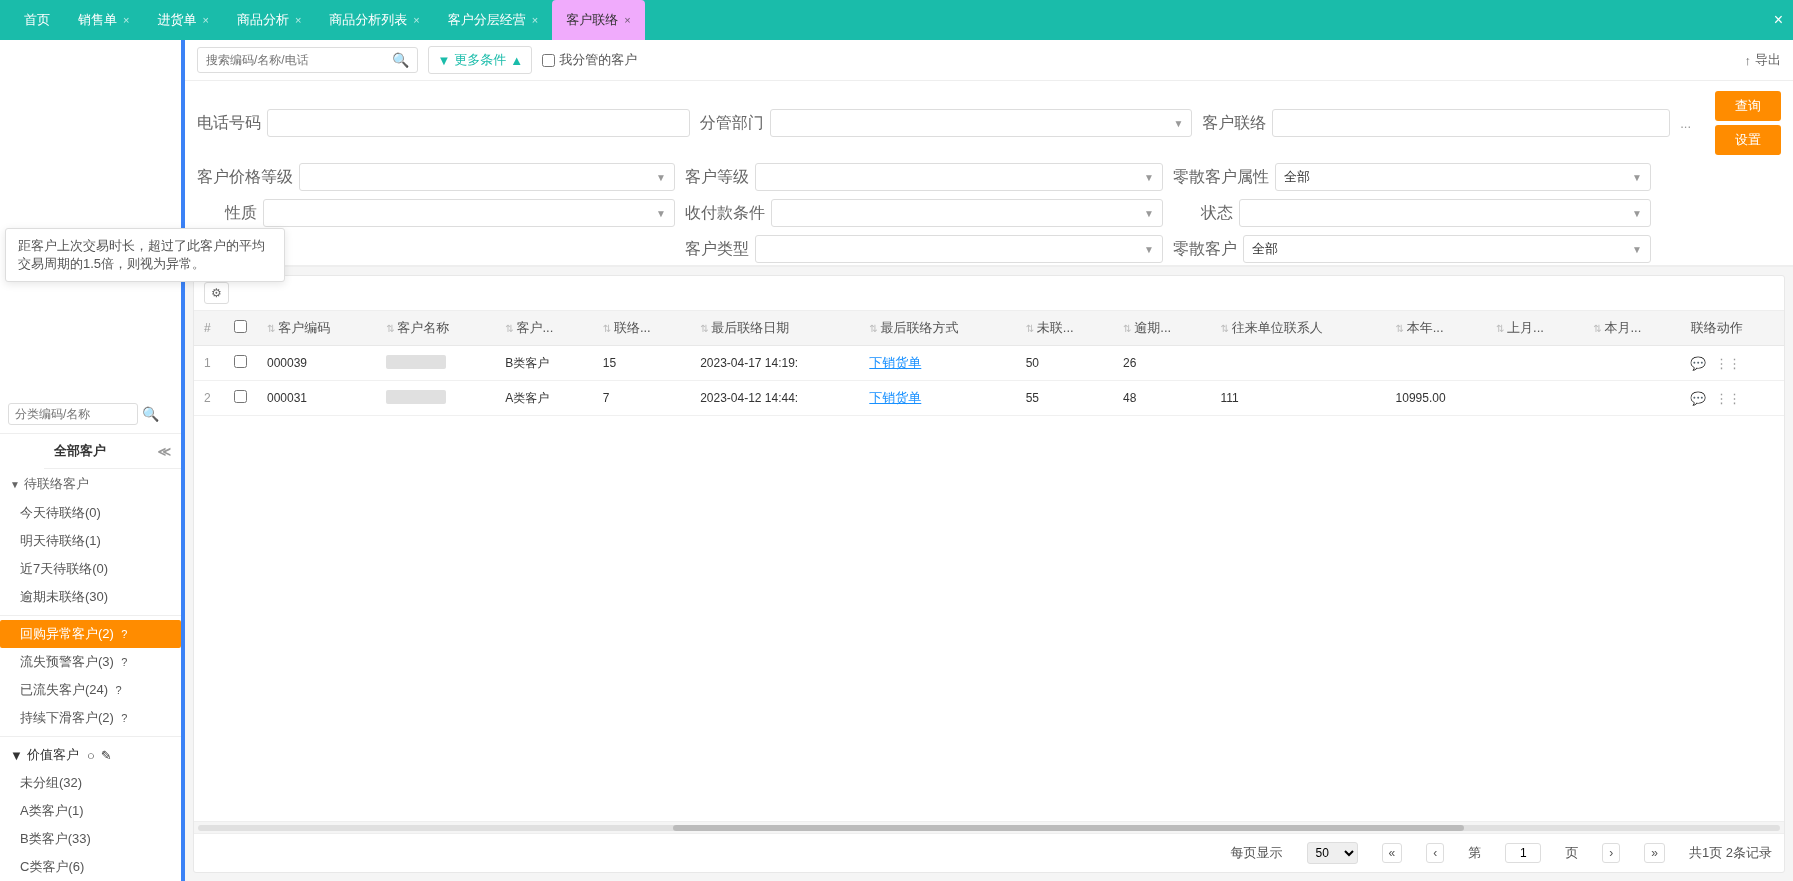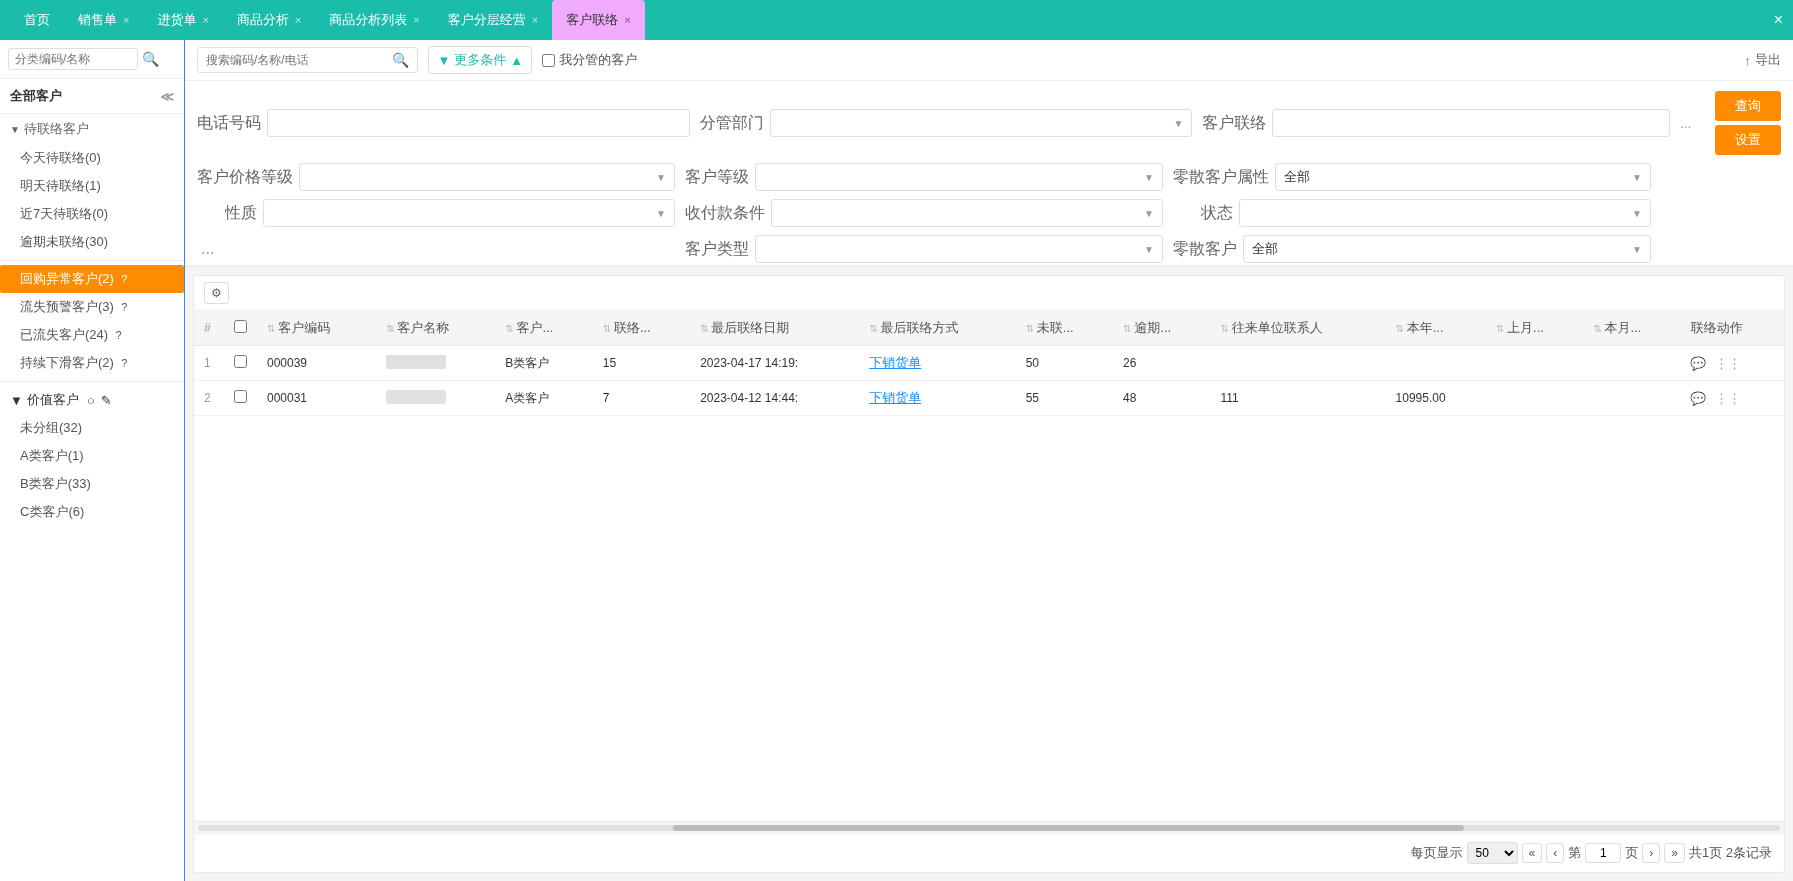"距客户上次交易时长，超过了此客户的平均交易周期的1.5倍，则视为异常。" div.tooltip-box { html: none -> <div> <span>距客户上次交易时长，超过了此客户的平均交易周期的1.5倍，则视为异常。</span> </div> }
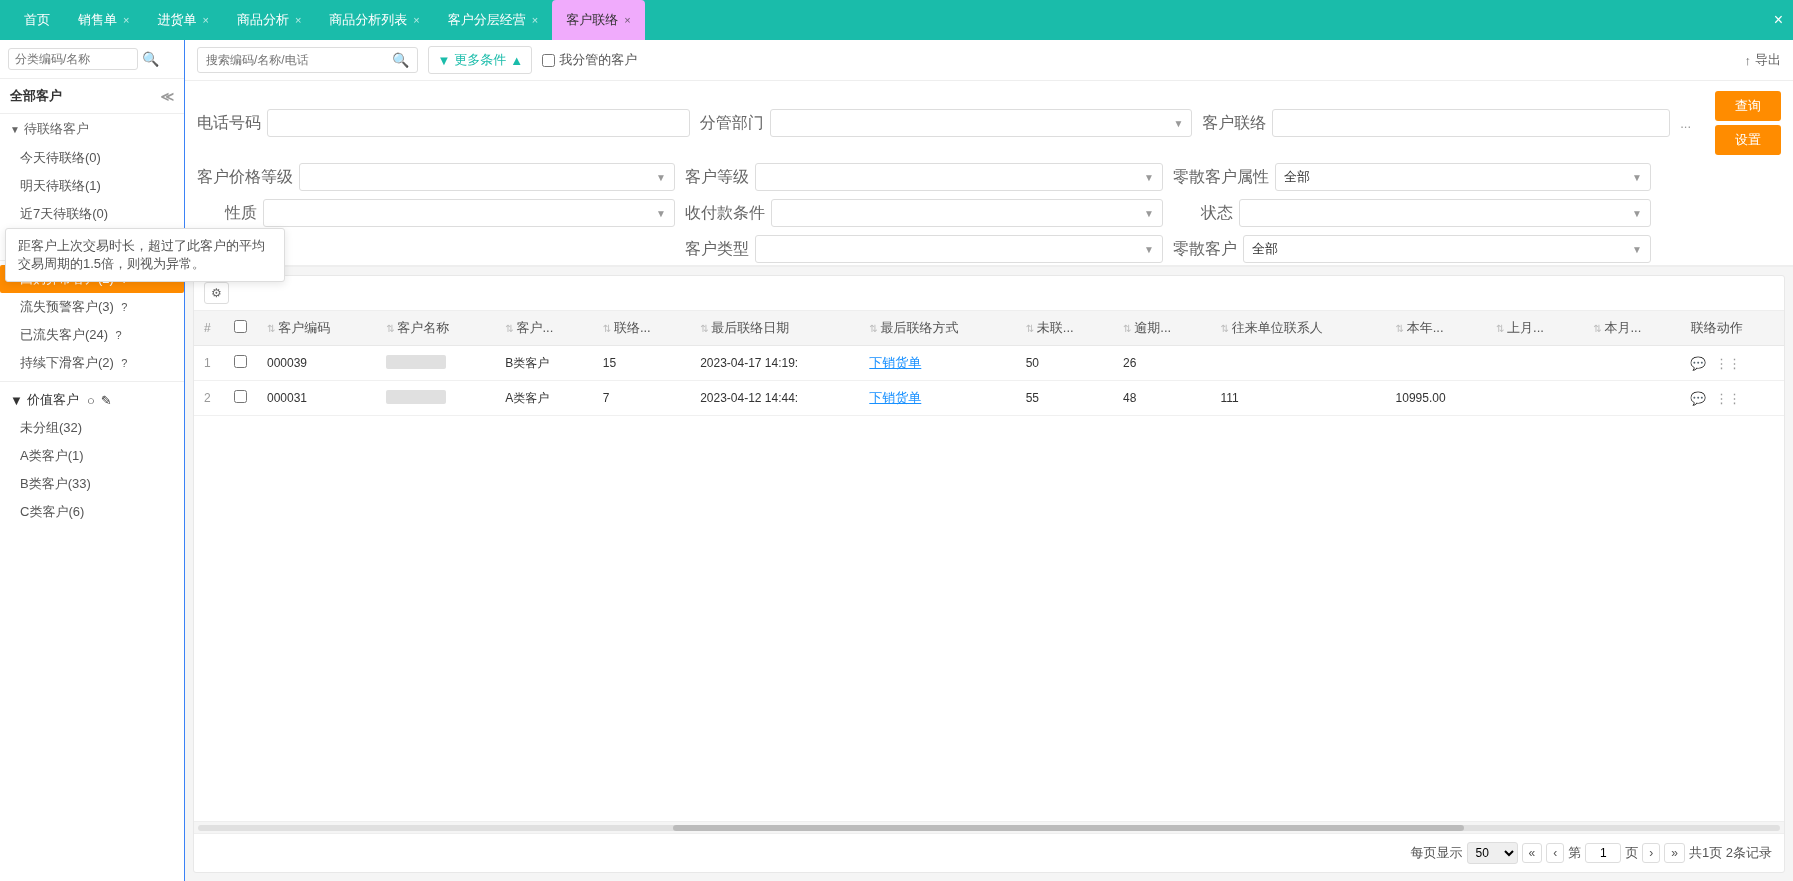"分类编码/名称" .sidebar { border-right: 1px solid #3b82f6 -> 4px solid #3b82f6; justify-content: none -> flex-end }
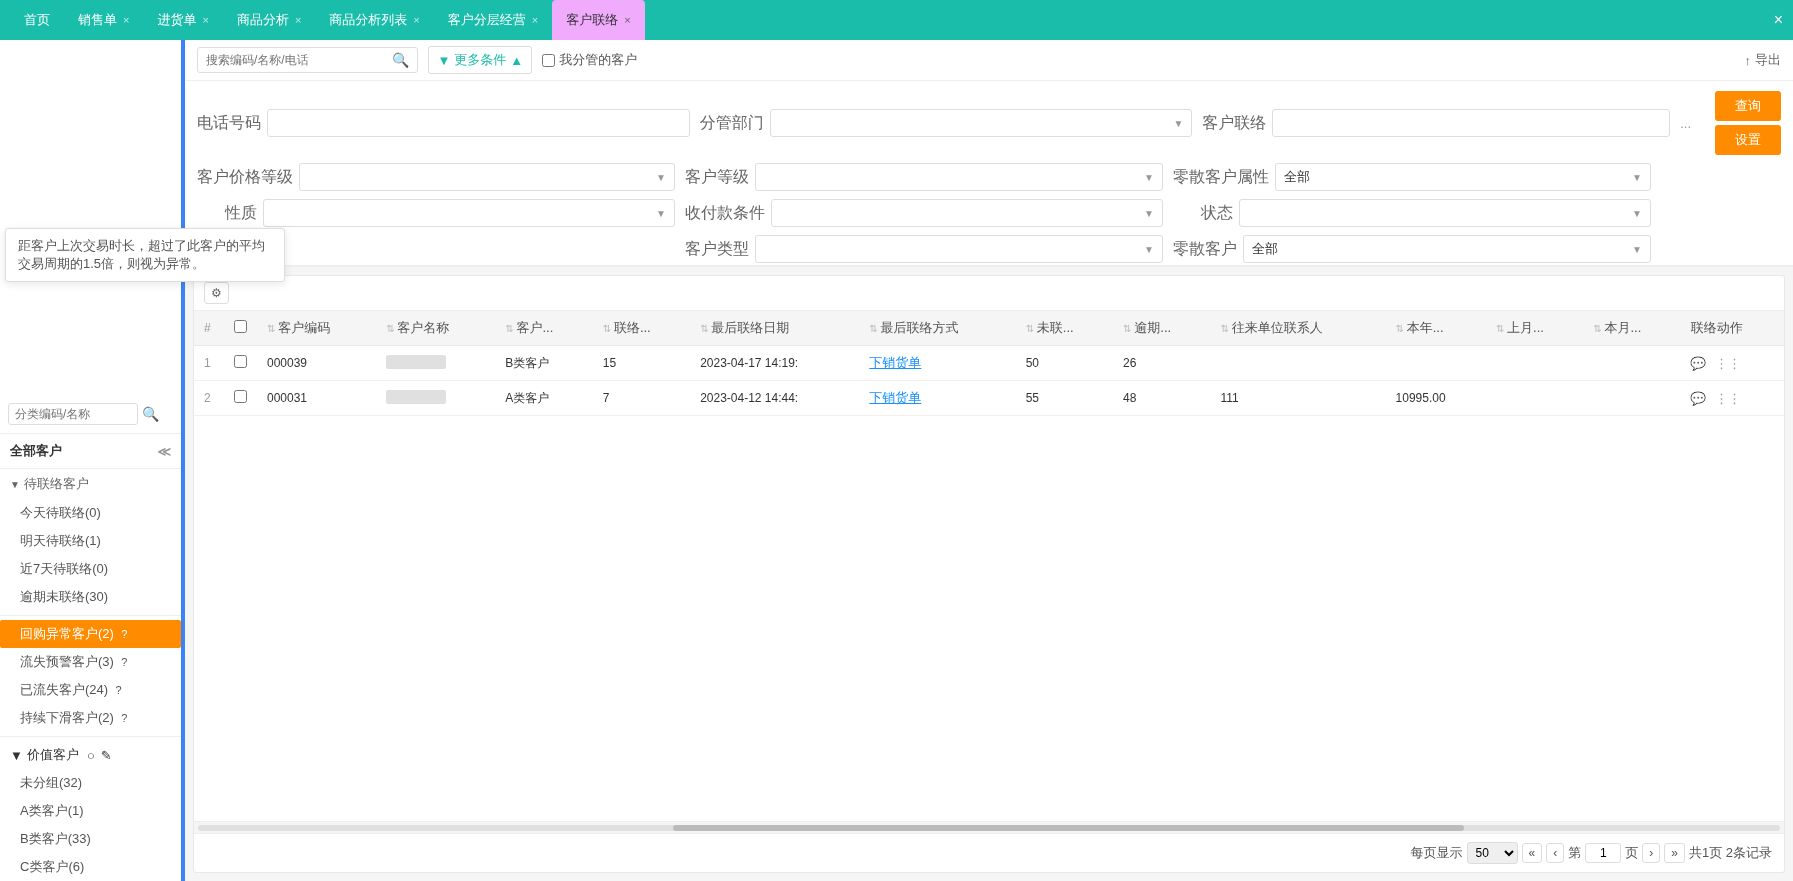"全部客户" .sidebar-header { margin-left: none -> 44px }
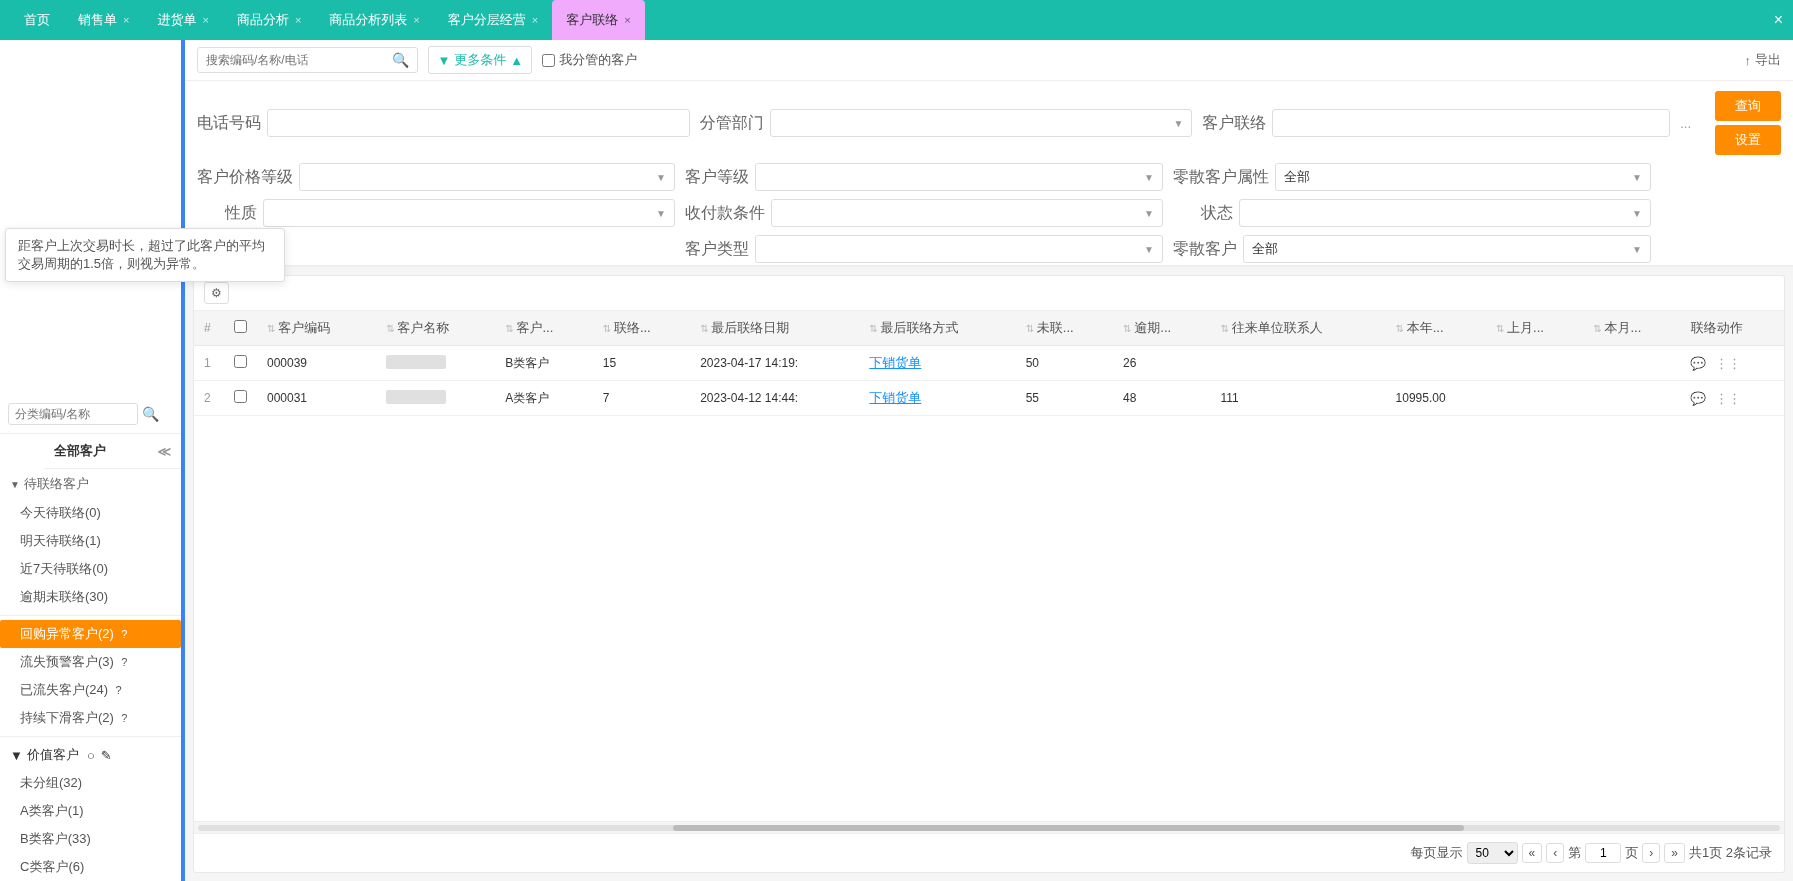"每页显示" .pagination { gap: 4px -> 24px }
